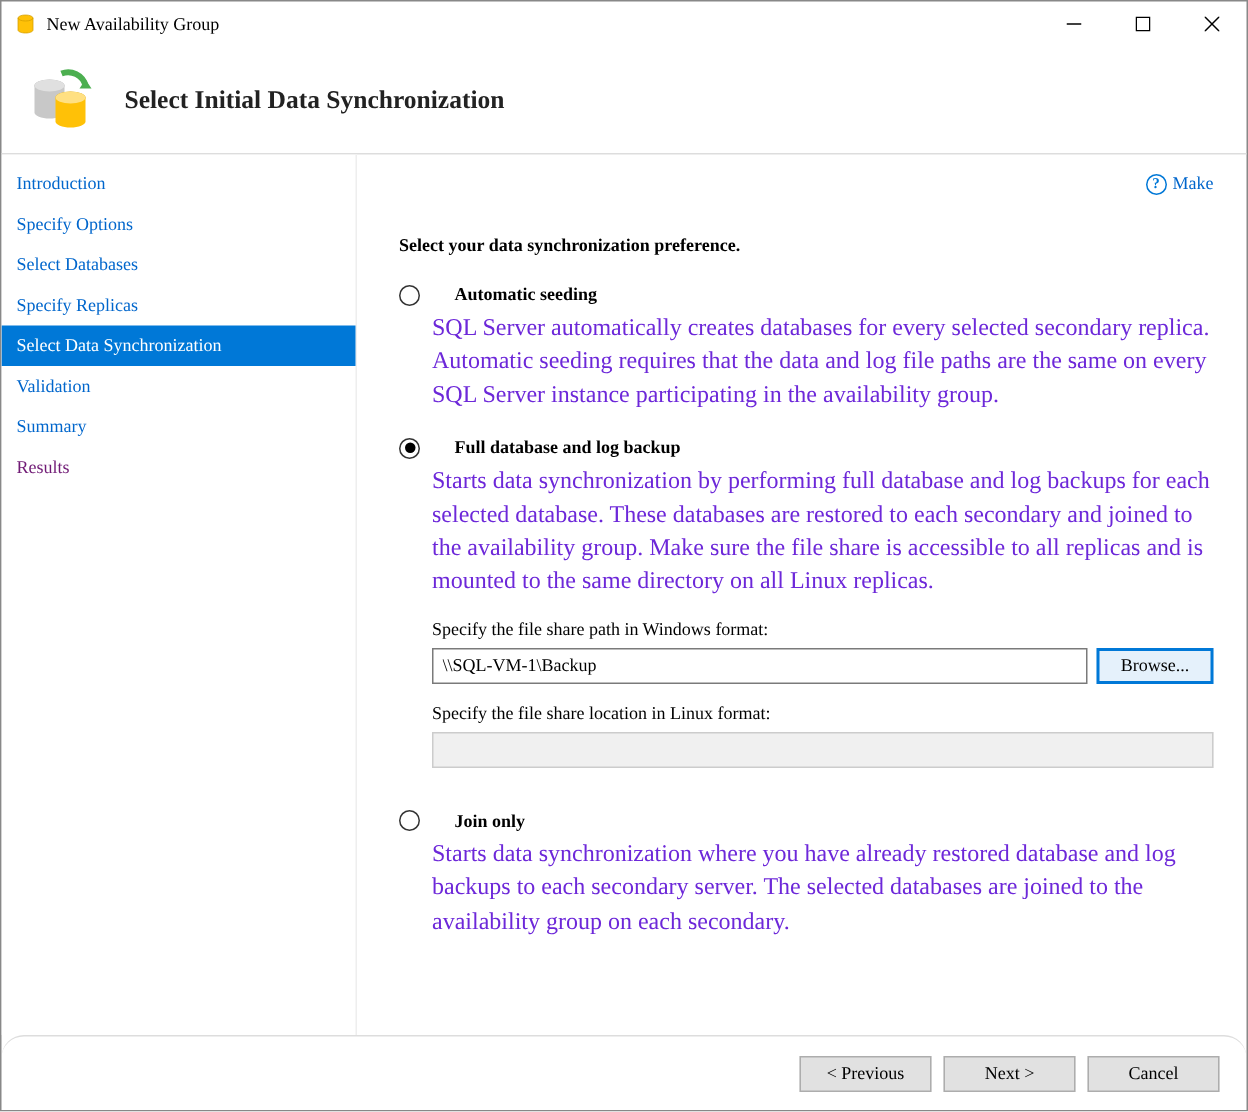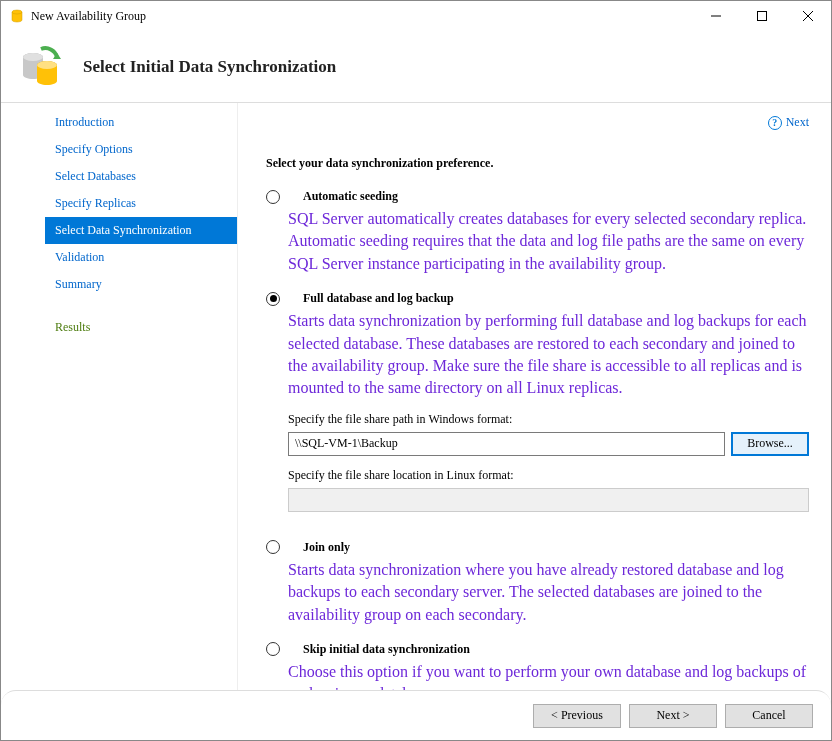"Introduction" .sidebar { padding-left: 44px -> none }
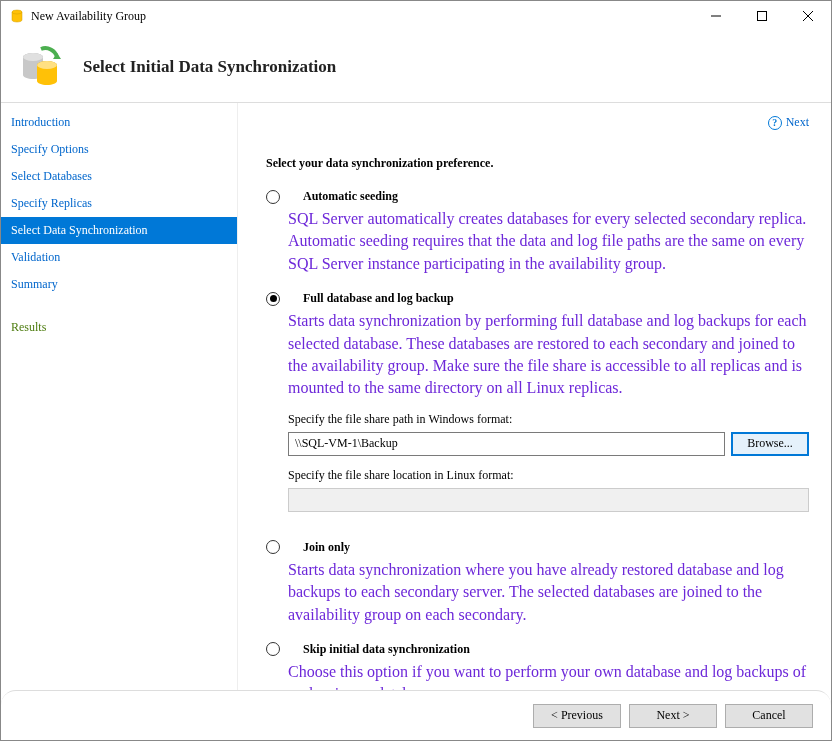"Next" span { text: Next -> Make }
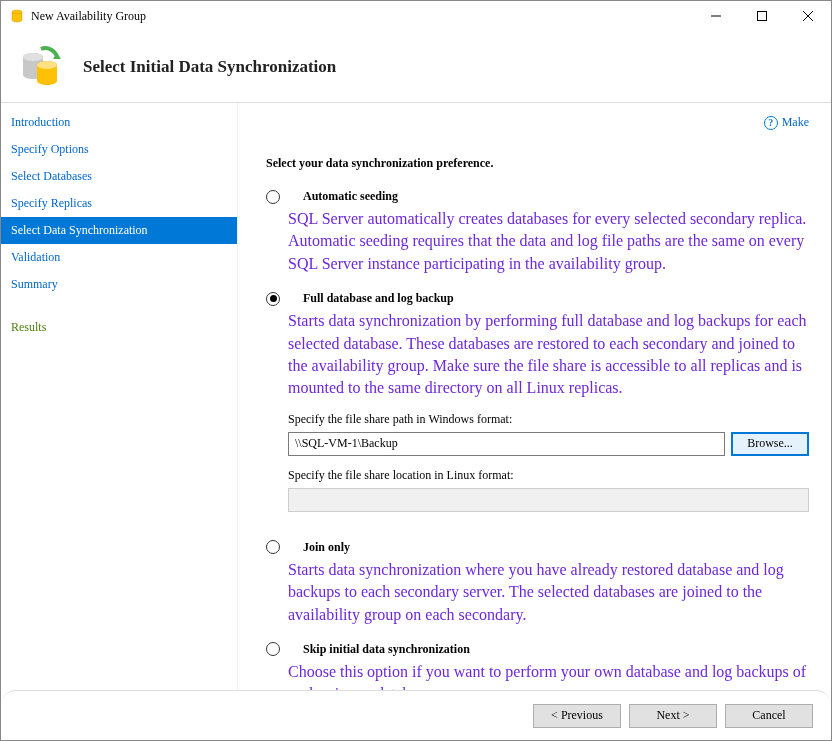"Results" .sidebar-item.result { color: #4d7c0f -> #701a75; margin-top: 16px -> none }
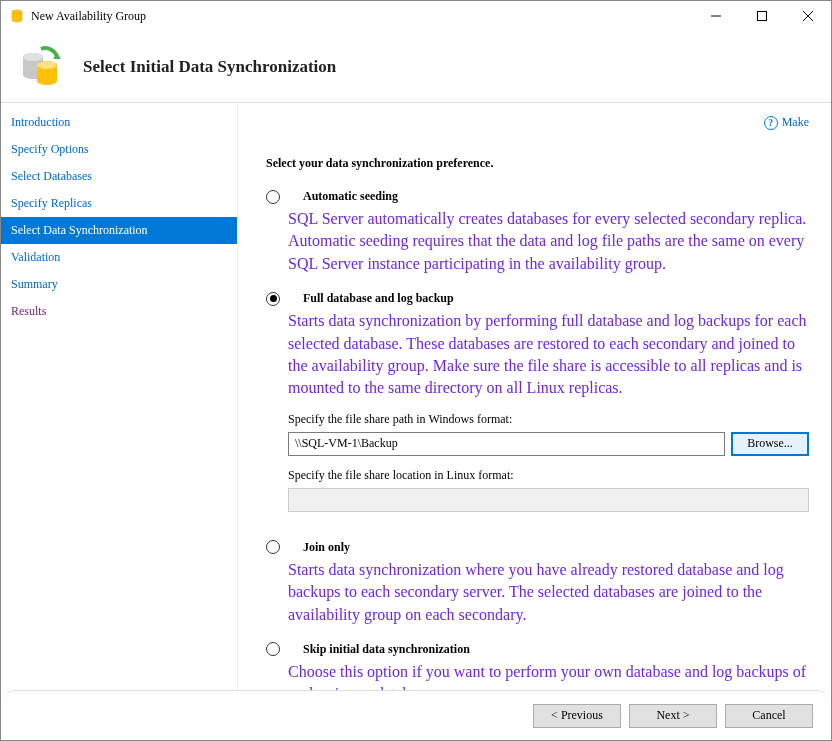"Skip initial data synchronization" div.option { html: <div> <div> <span></span> <span>Skip initial data synchronization</span> </div> <div>Choose this option if you want to perform your own database and log backups of each primary database.</div> </div> -> none }
